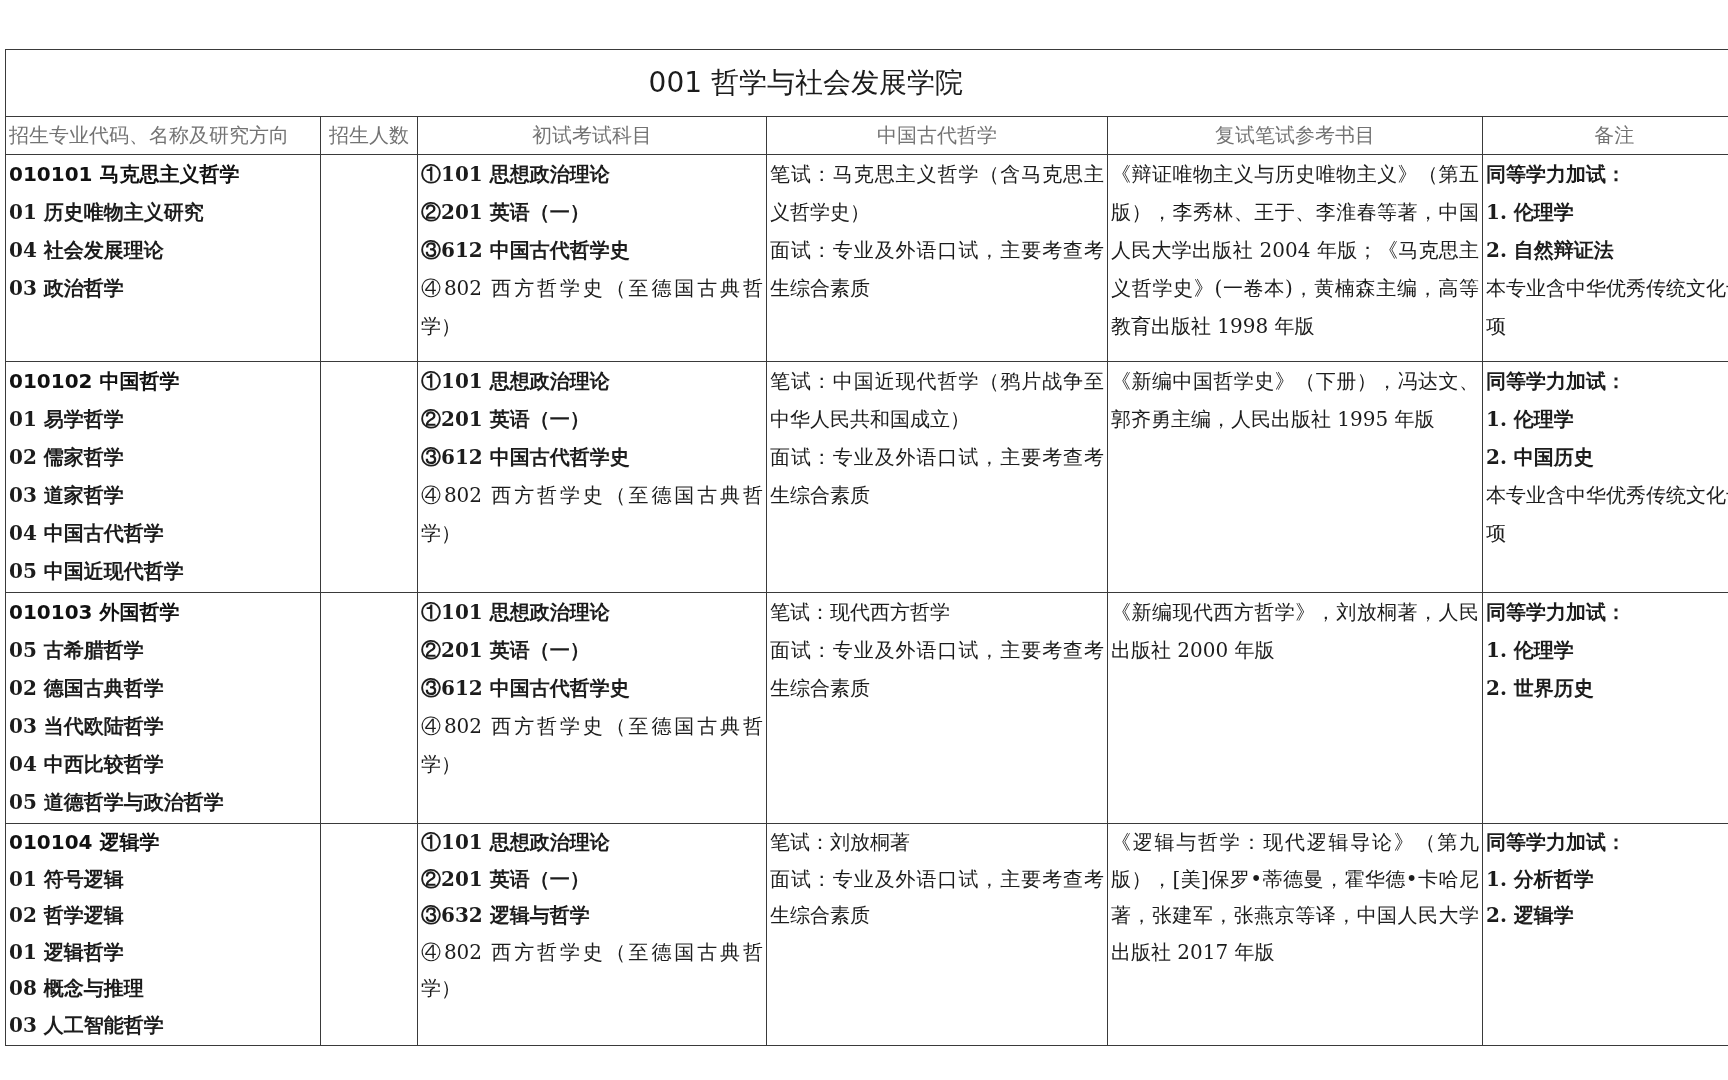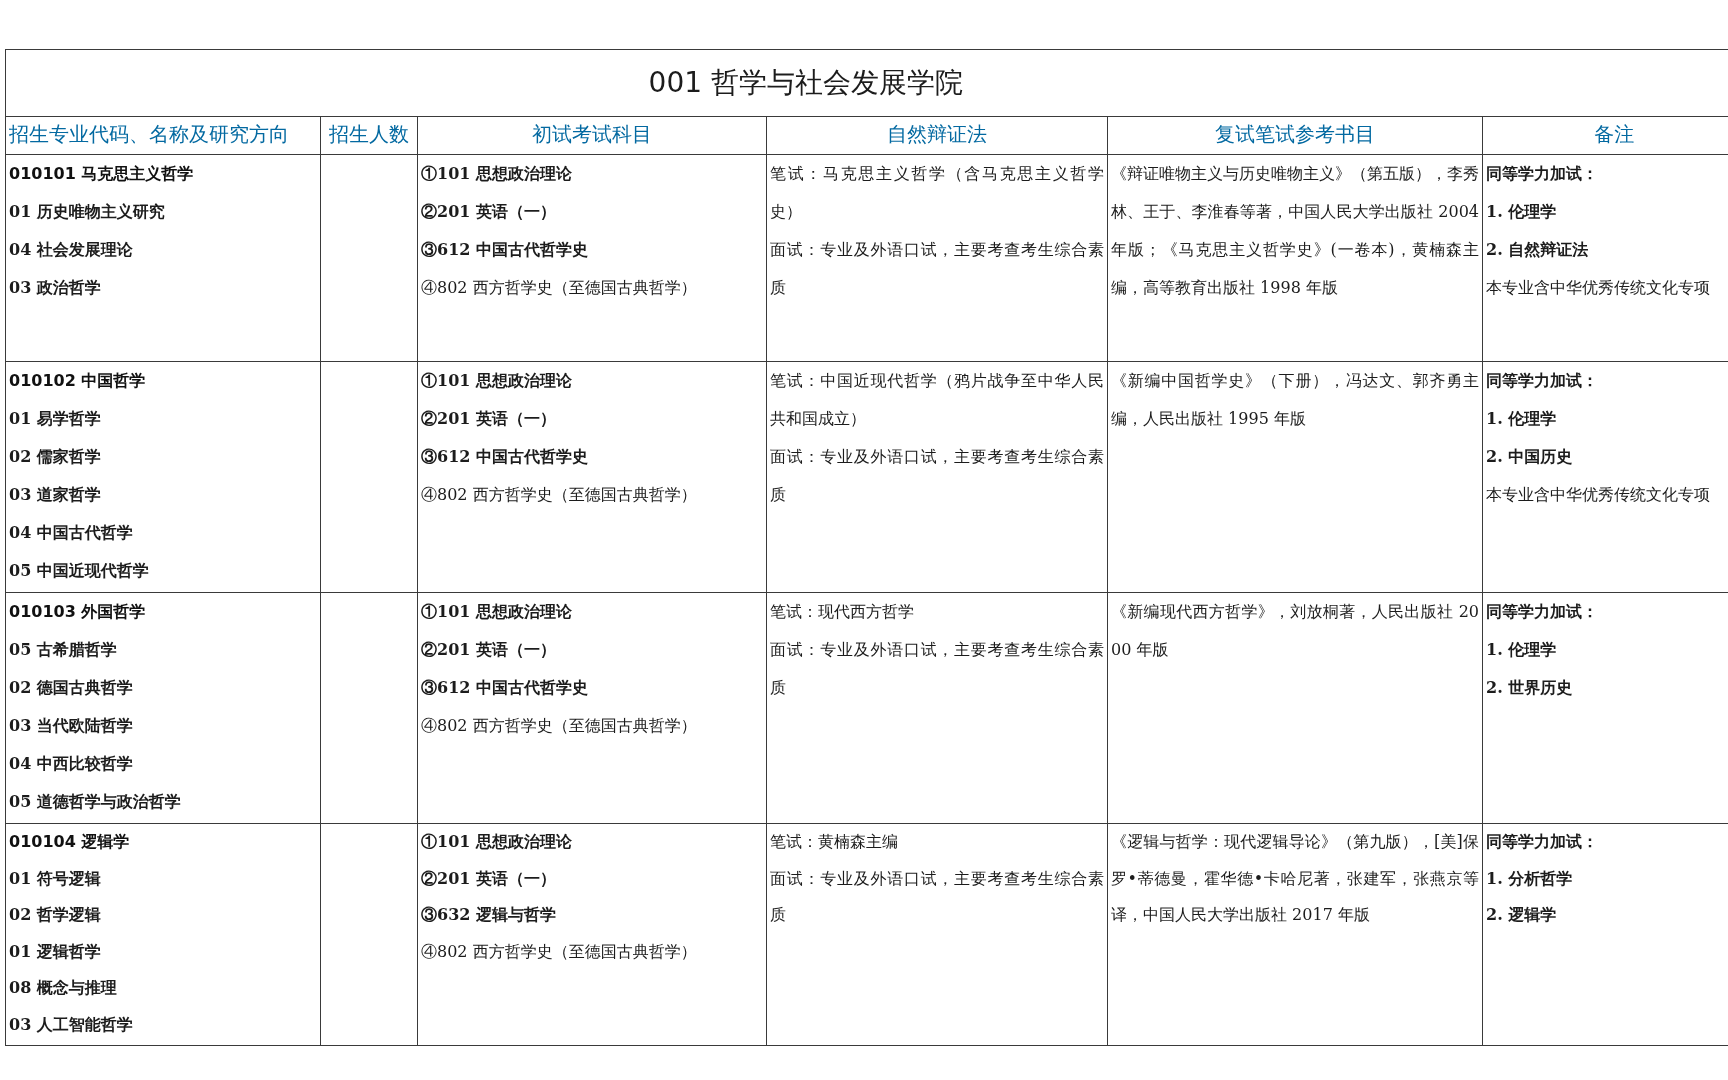"招生专业代码、名称及研究方向" th.hdr { color: #0369a1 -> #737373; font-family: Liberation Mono, monospace -> Liberation Sans, sans-serif }
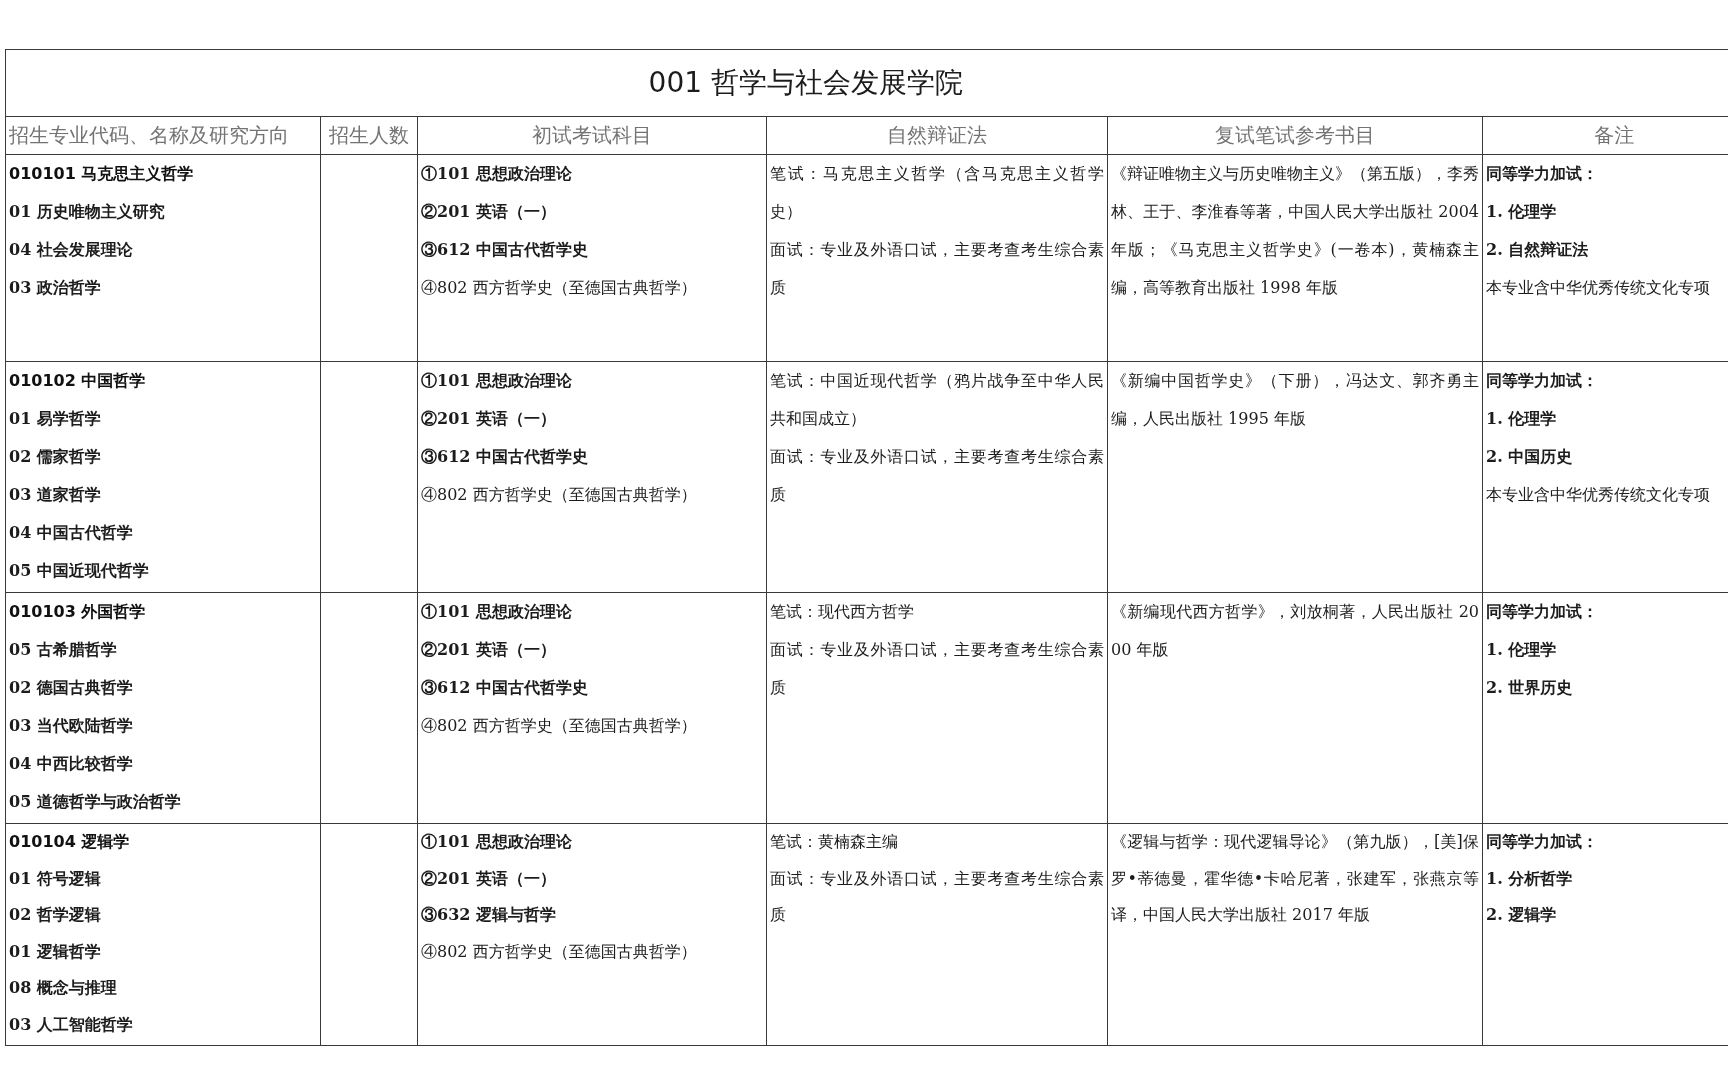"自然辩证法" th.hdr { text: 自然辩证法 -> 中国古代哲学 }
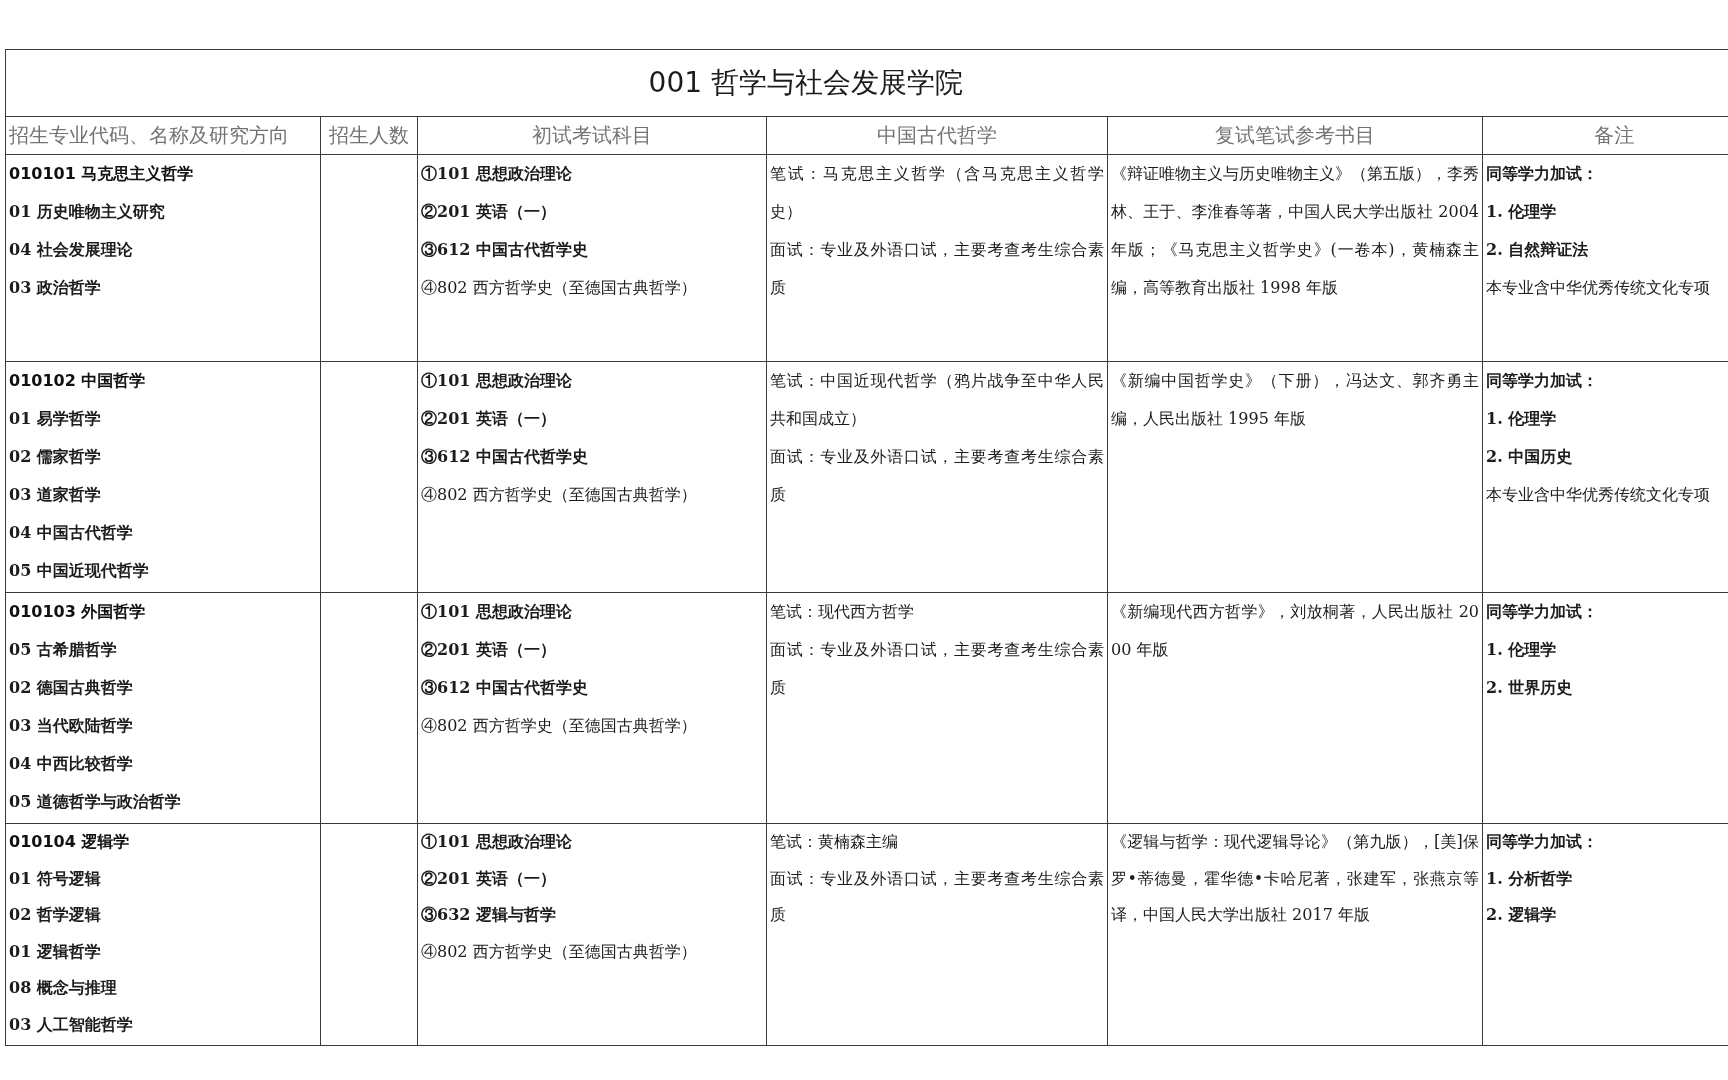"010101 马克思主义哲学" table.adm td, table.adm th { font-size: 16px -> 20px }
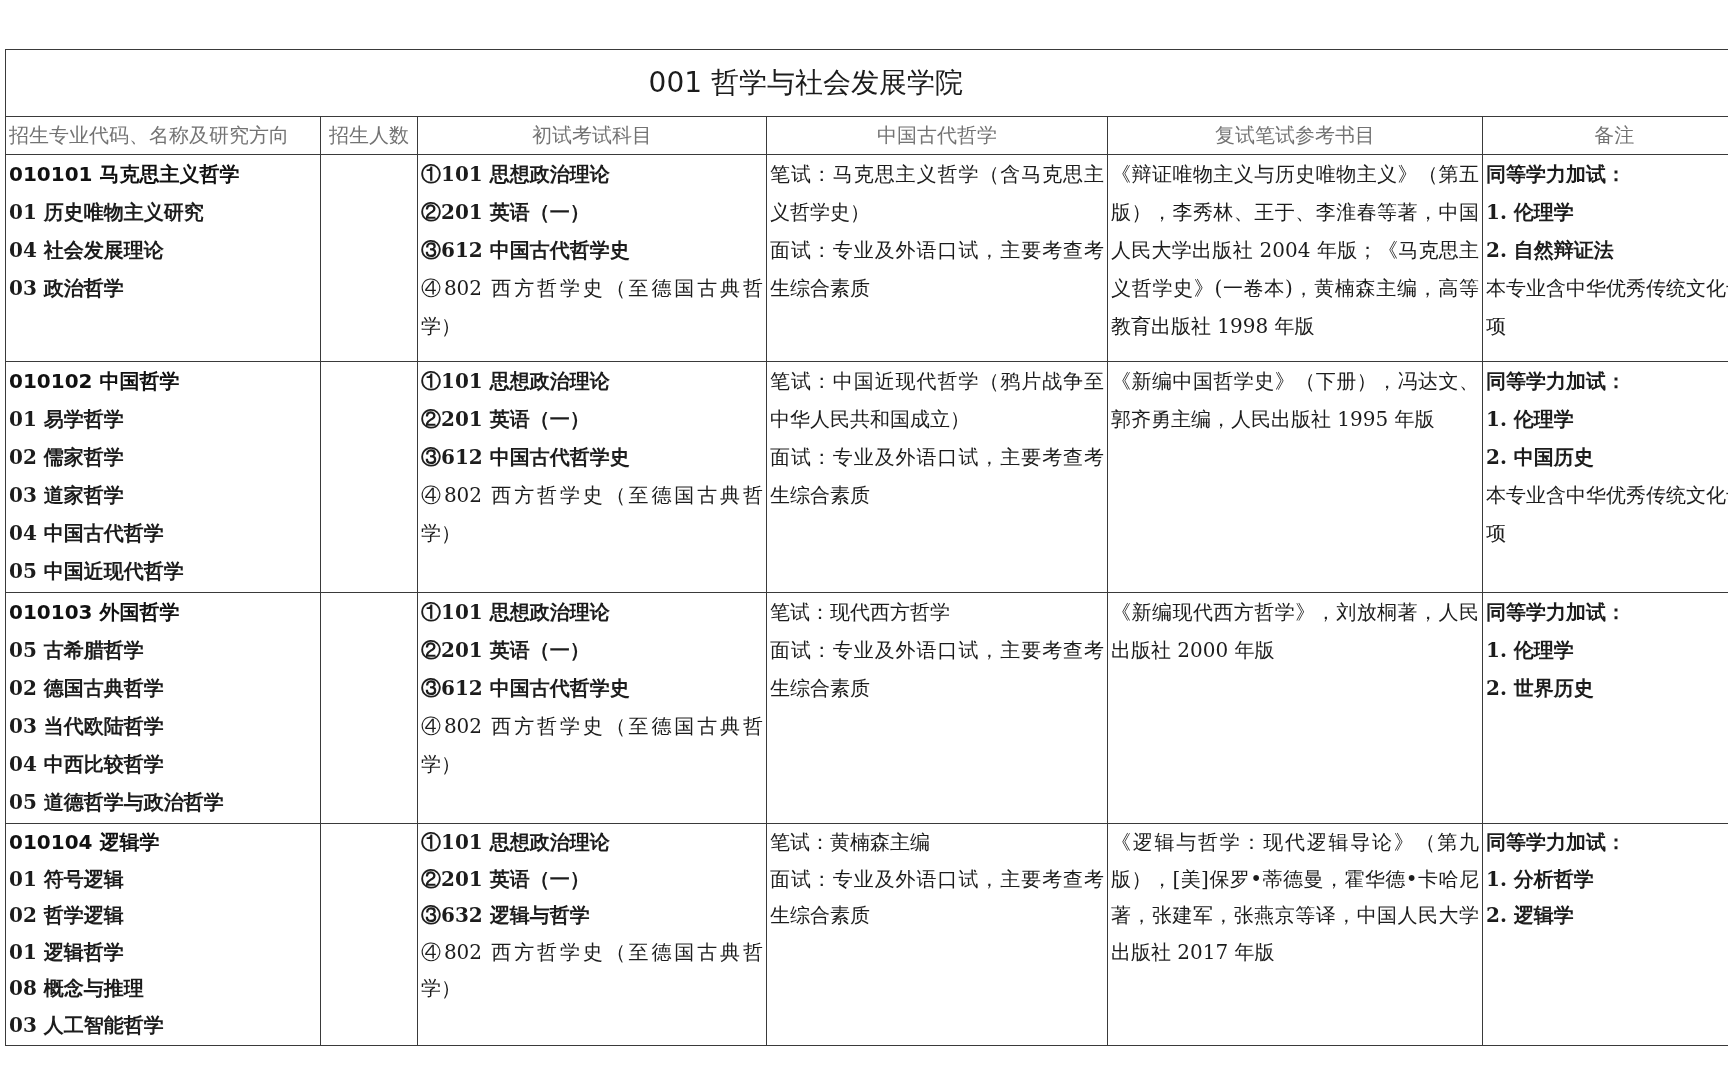"笔试：黄楠森主编" span.wrap { text: 黄楠森主编 -> 刘放桐著 }
